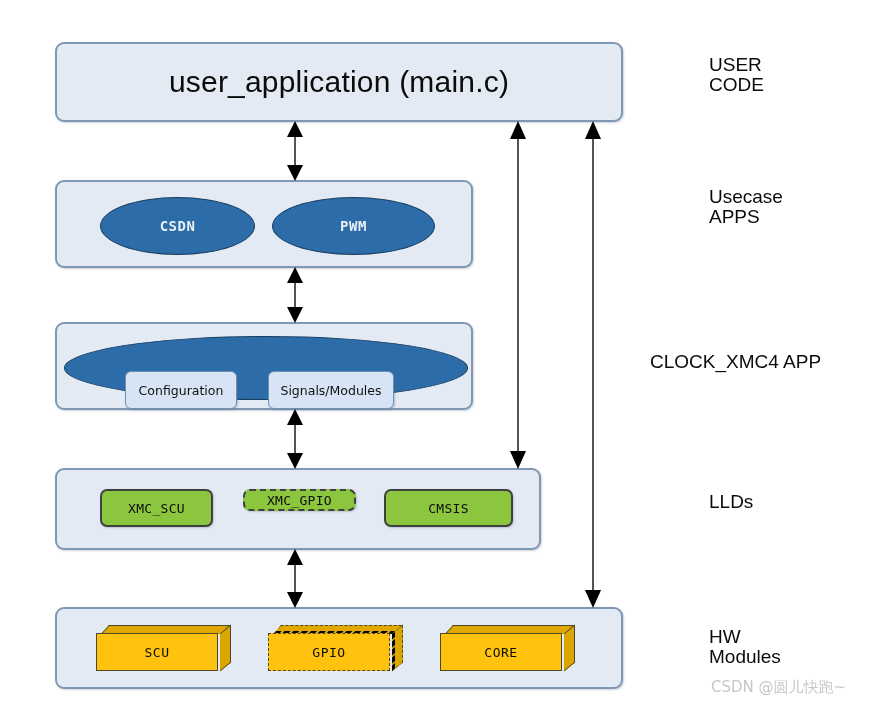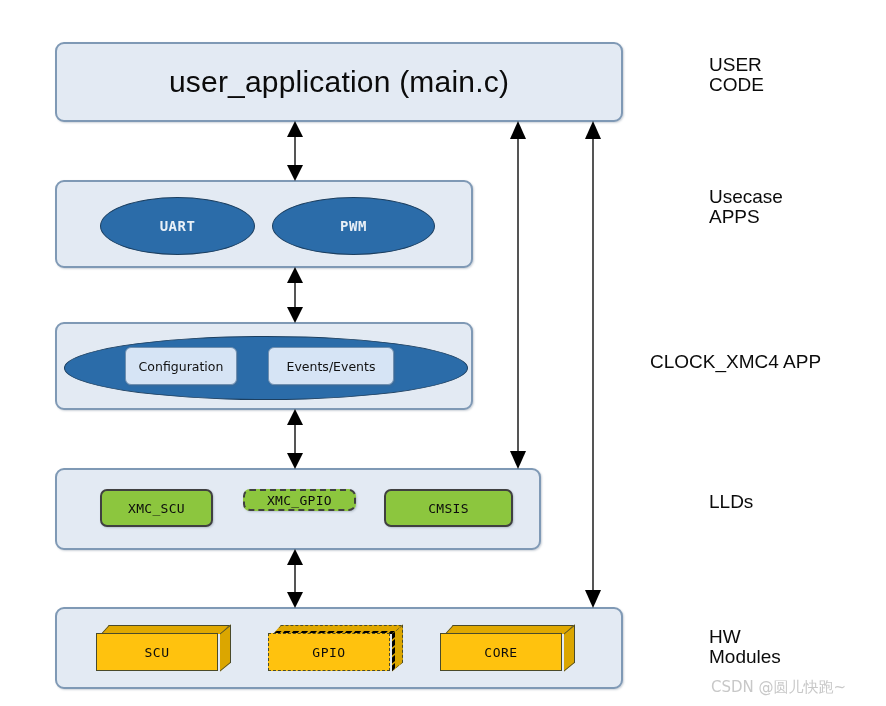"UART" span.ellipse-label { text: UART -> CSDN }
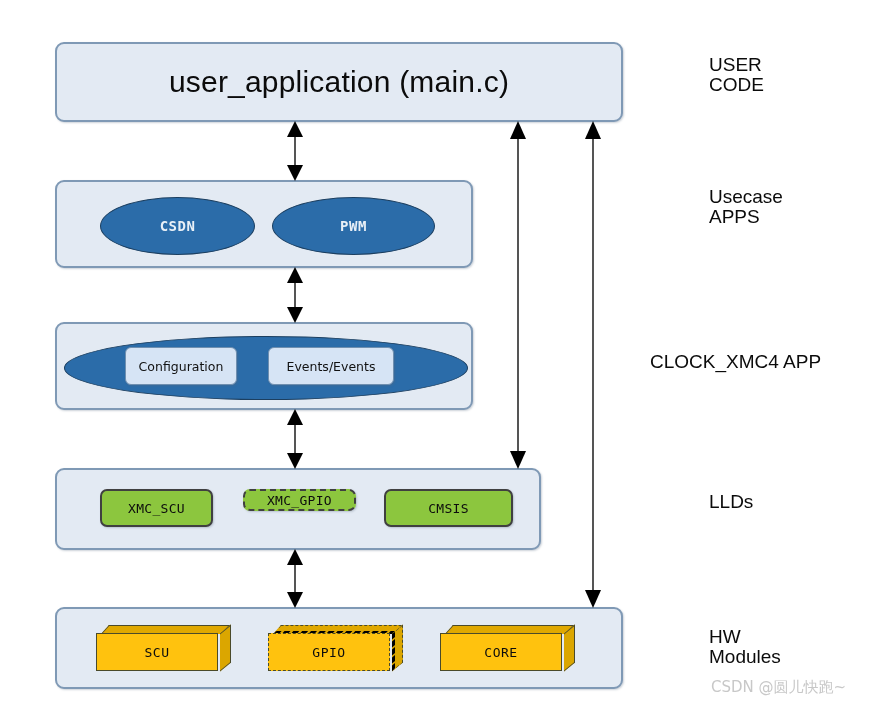"Configuration" .inner-box { margin-top: none -> 24px }
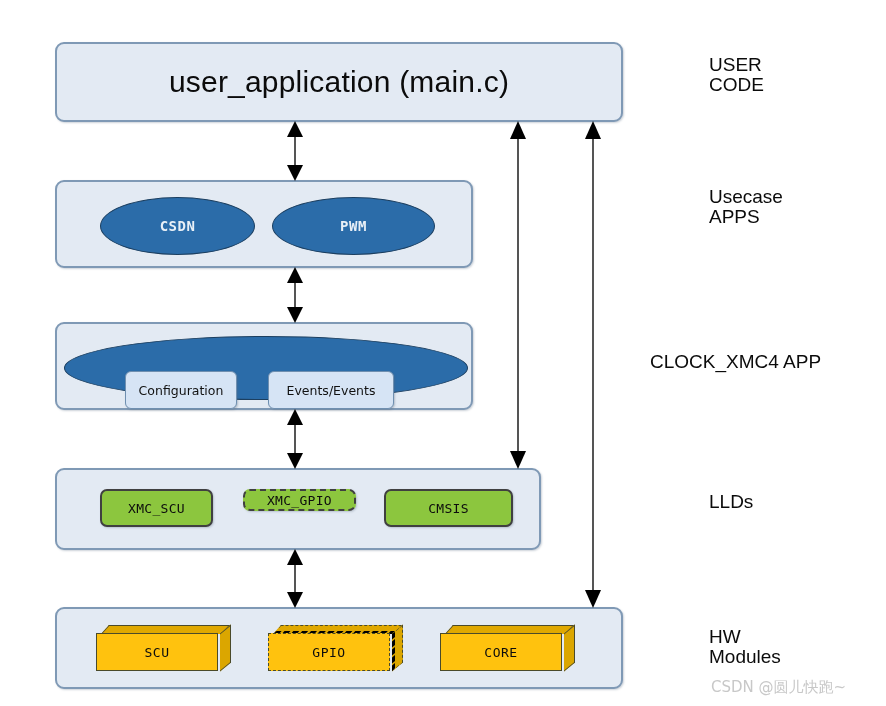"Events/Events" div.inner-box { text: Events/Events -> Signals/Modules }
